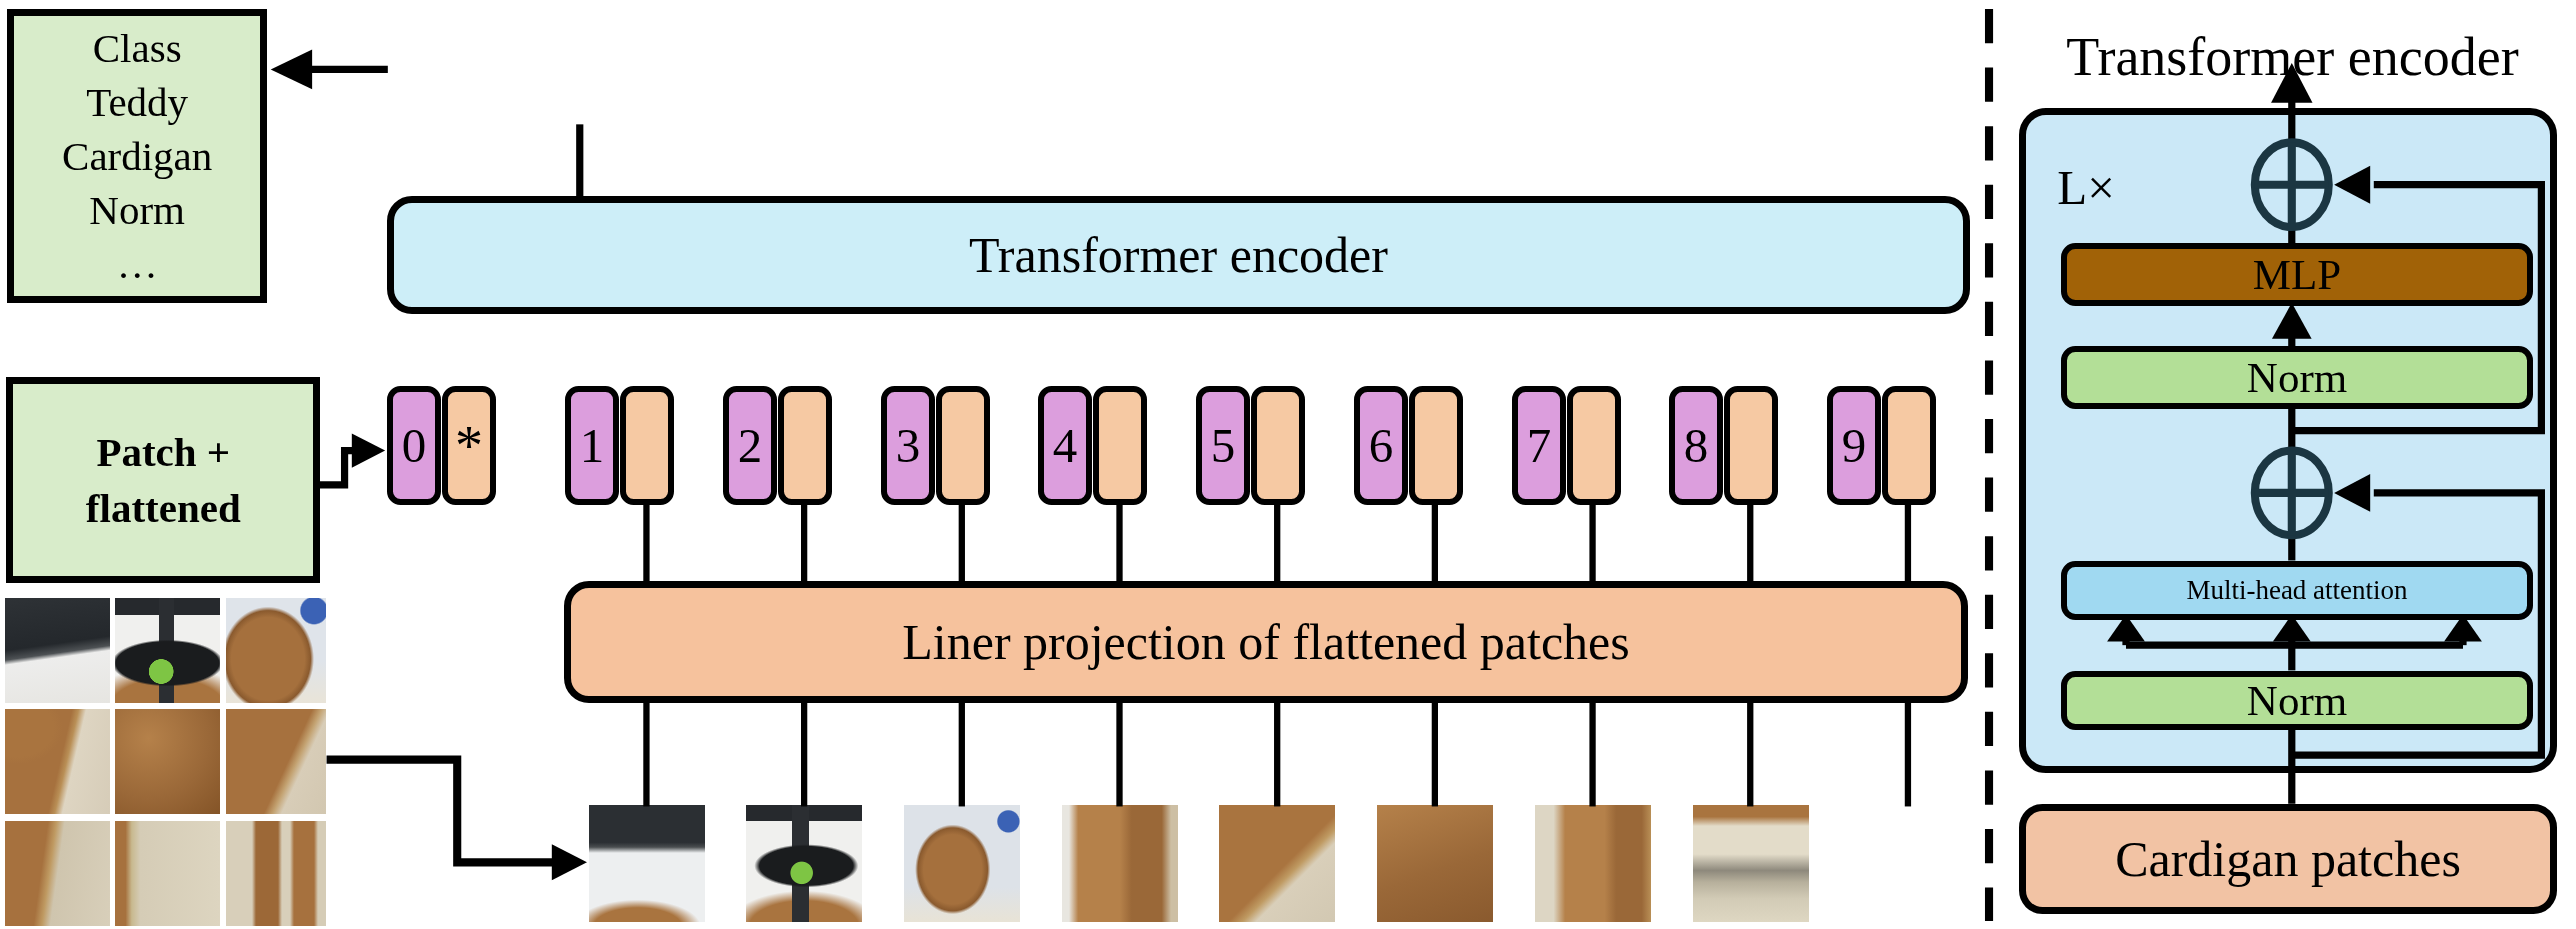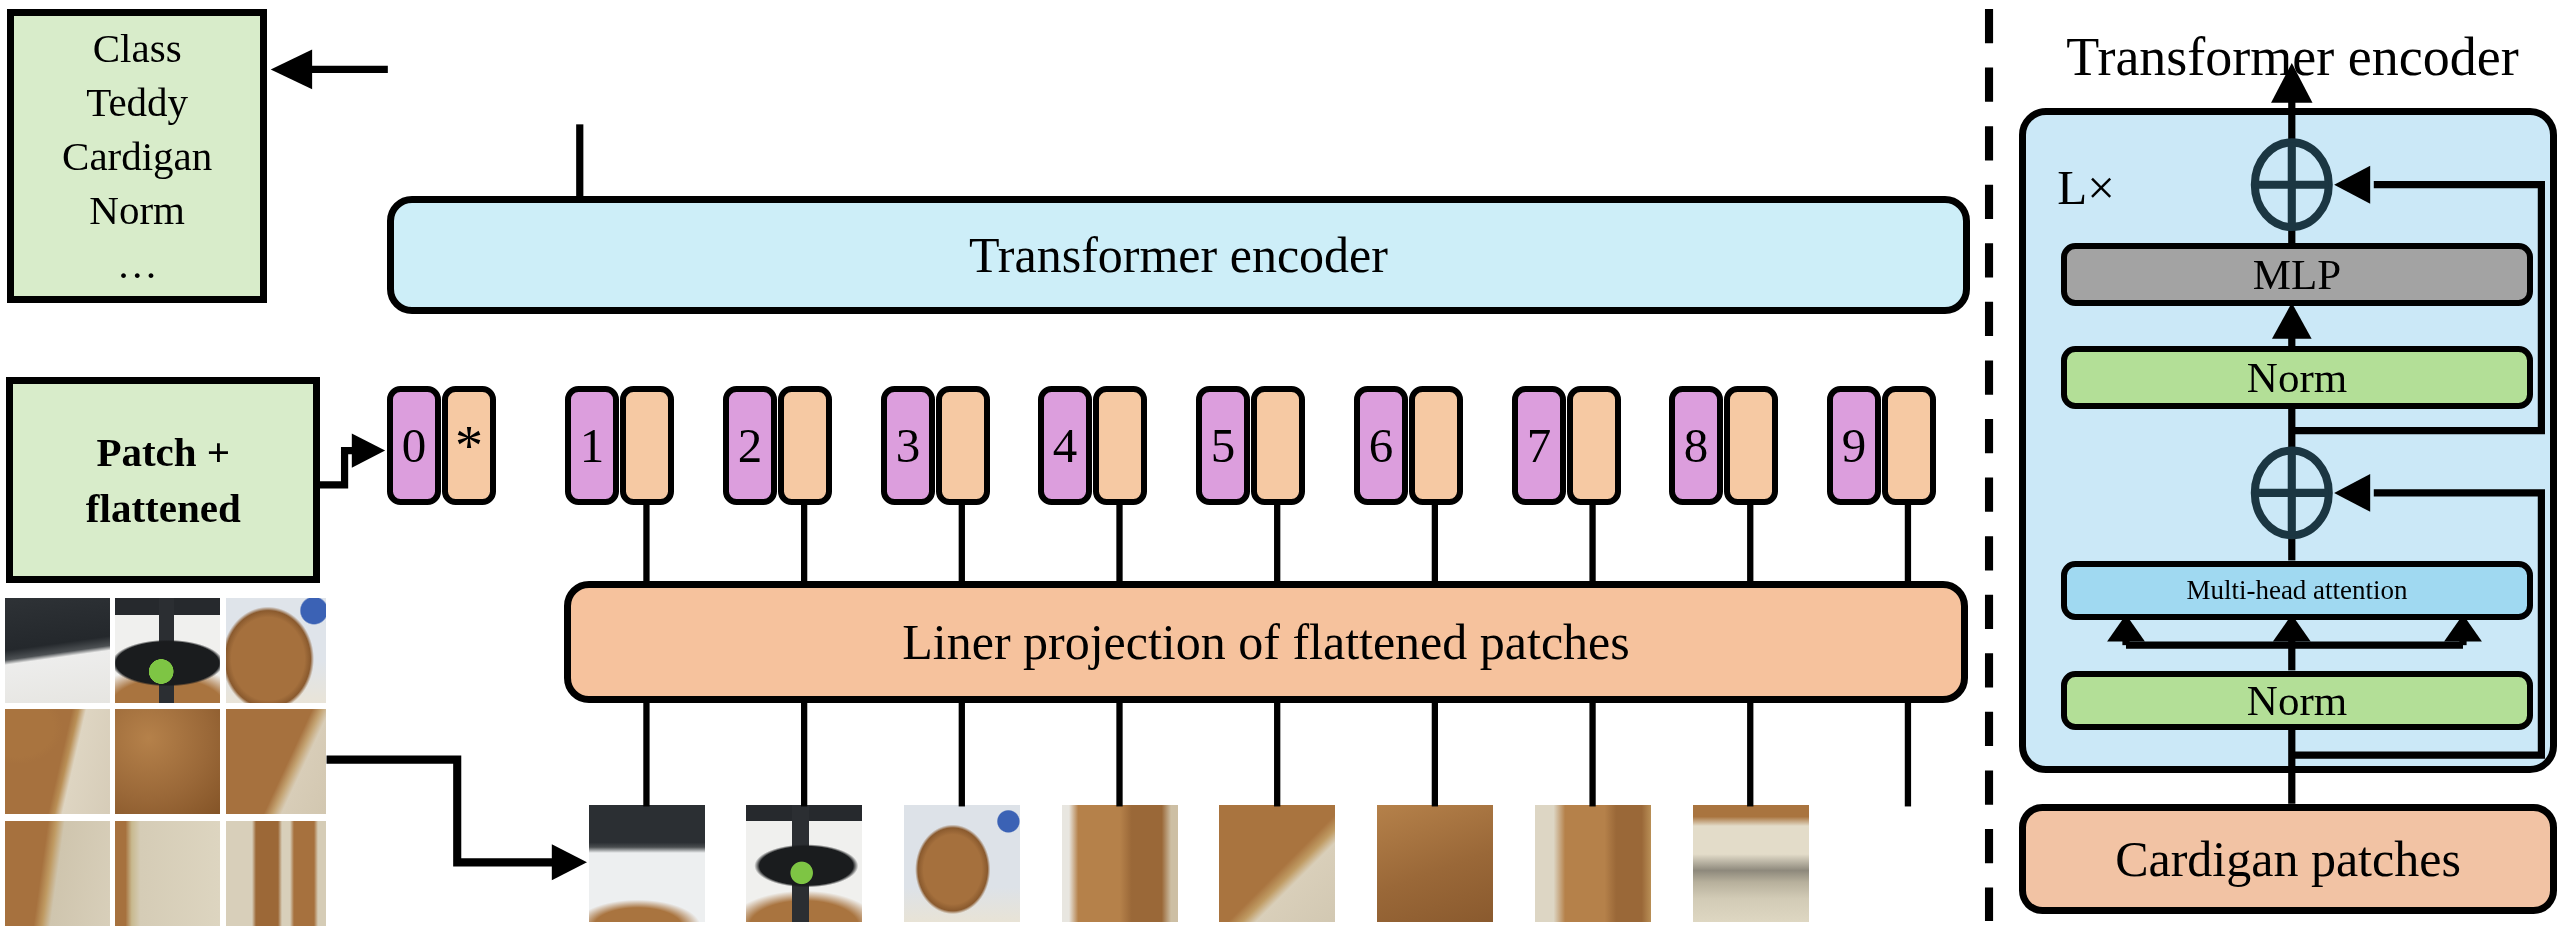"MLP" div.rblock { background: #a3a3a3 -> #a16207 }
